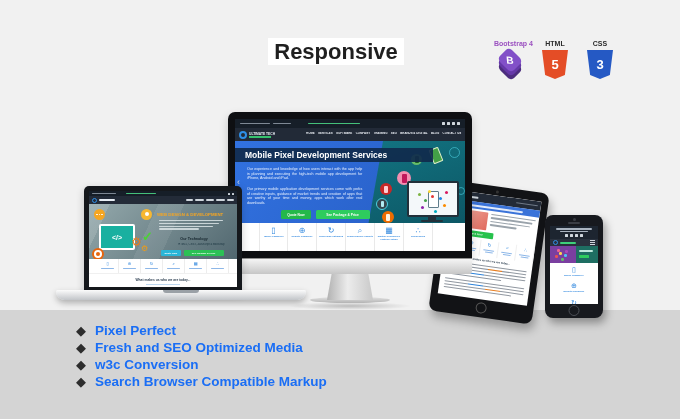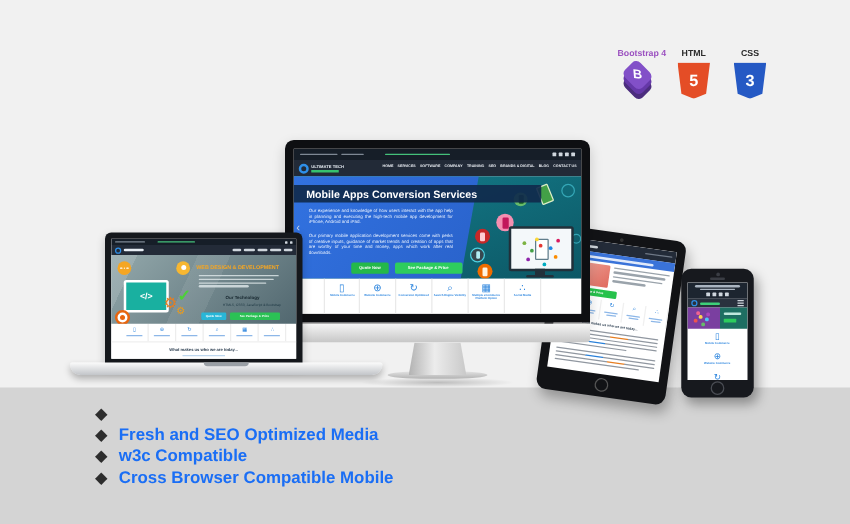"Responsive" div.title-box { html: none -> <div>Responsive</div> }
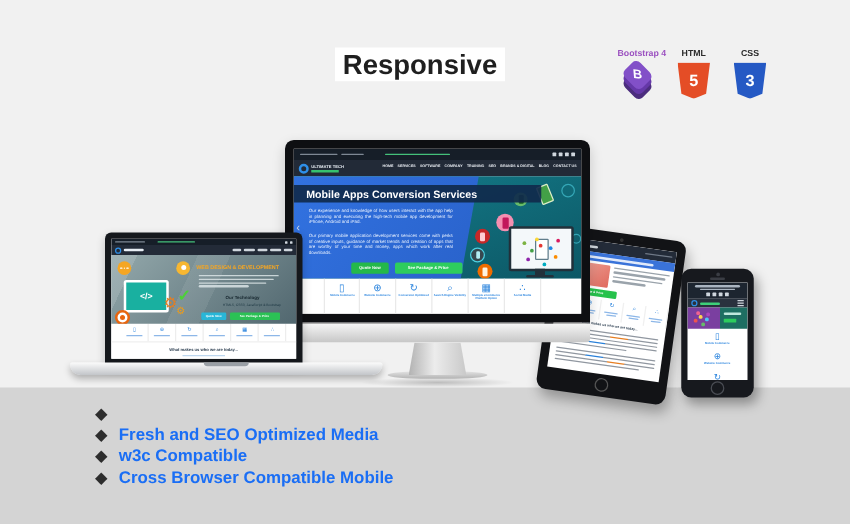"Mobile Apps Conversion Services" span.m-title { text: Apps Conversion -> Pixel Development }
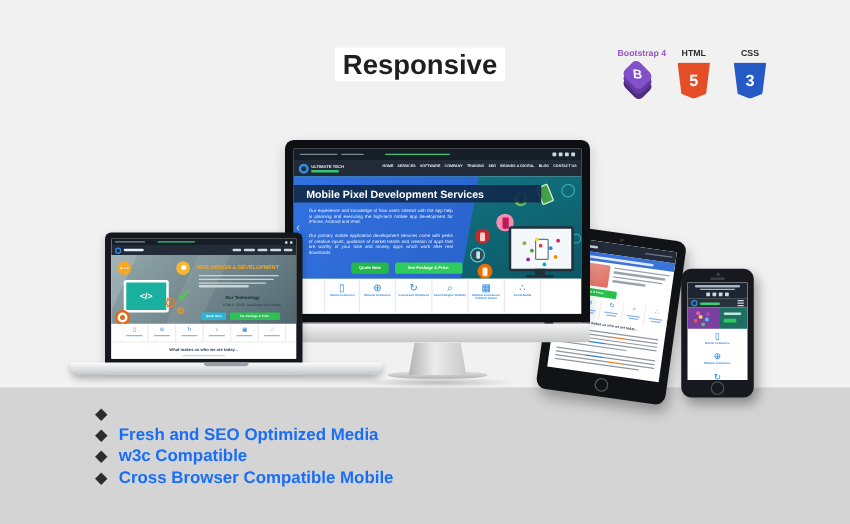"Pixel Perfect" span.feature-text { html: none -> <span>Pixel Perfect</span> }
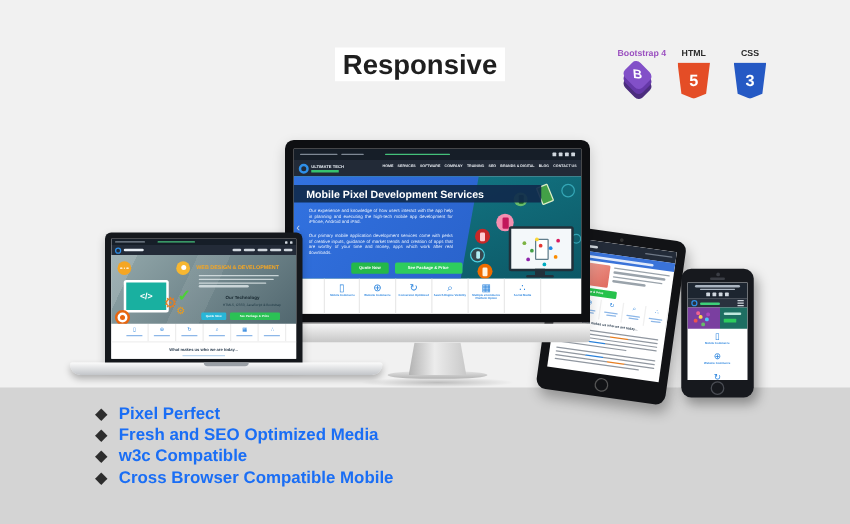"w3c Compatible" span.feature-text { text: Compatible -> Conversion }
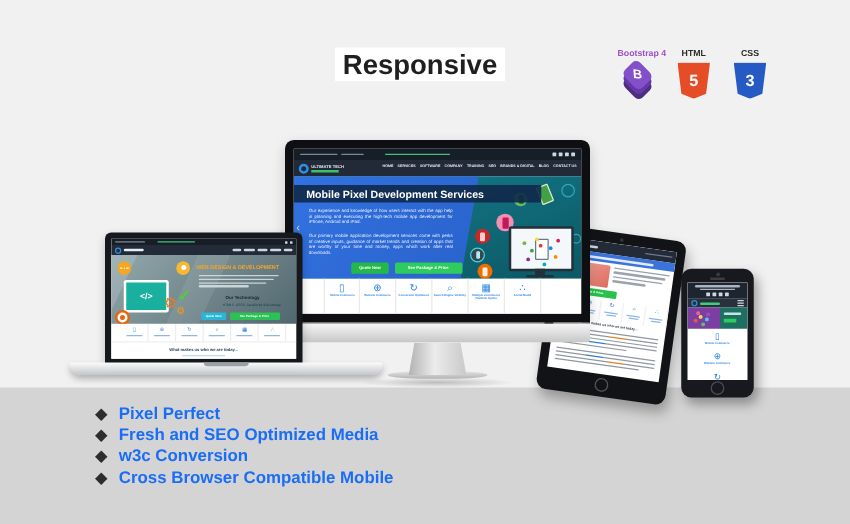"Cross Browser Compatible Mobile" span.feature-text { text: Cross Browser Compatible Mobile -> Search Browser Compatible Markup }
